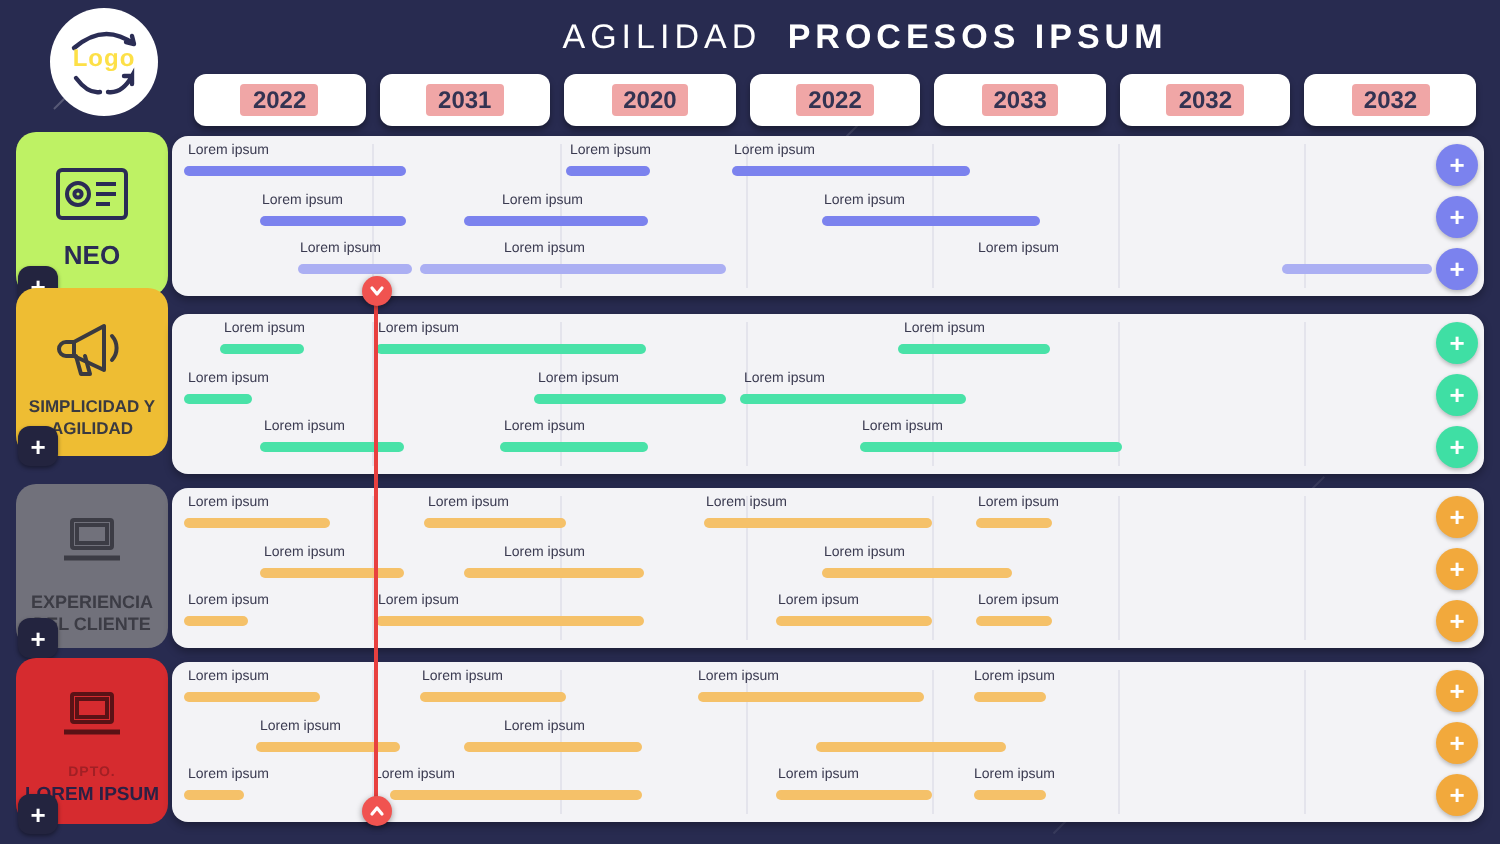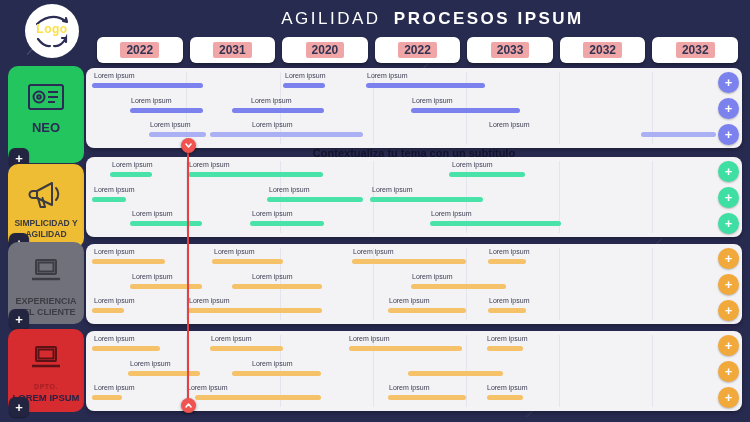"NEO" div.lane-card { background: #22c55e -> #bef264; height: 97px -> 82px }
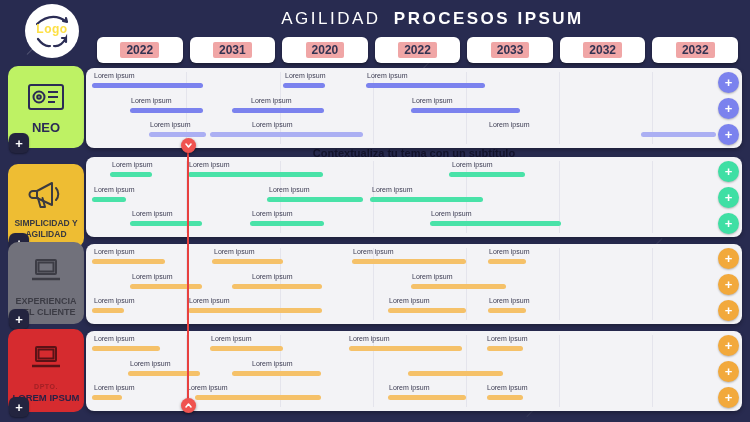"Contextualiza tu tema con un" div.subtitle { html: <div>Contextualiza tu tema con un subtítulo</div> -> none }
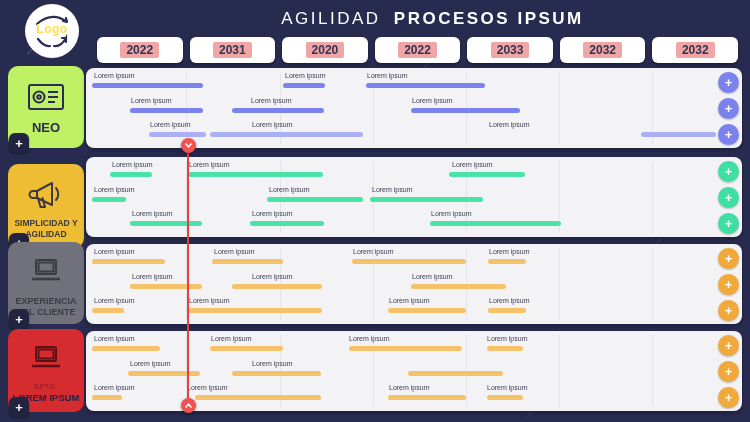"SIMPLICIDAD Y AGILIDAD" div.lane-card { top: 164px -> 144px }
